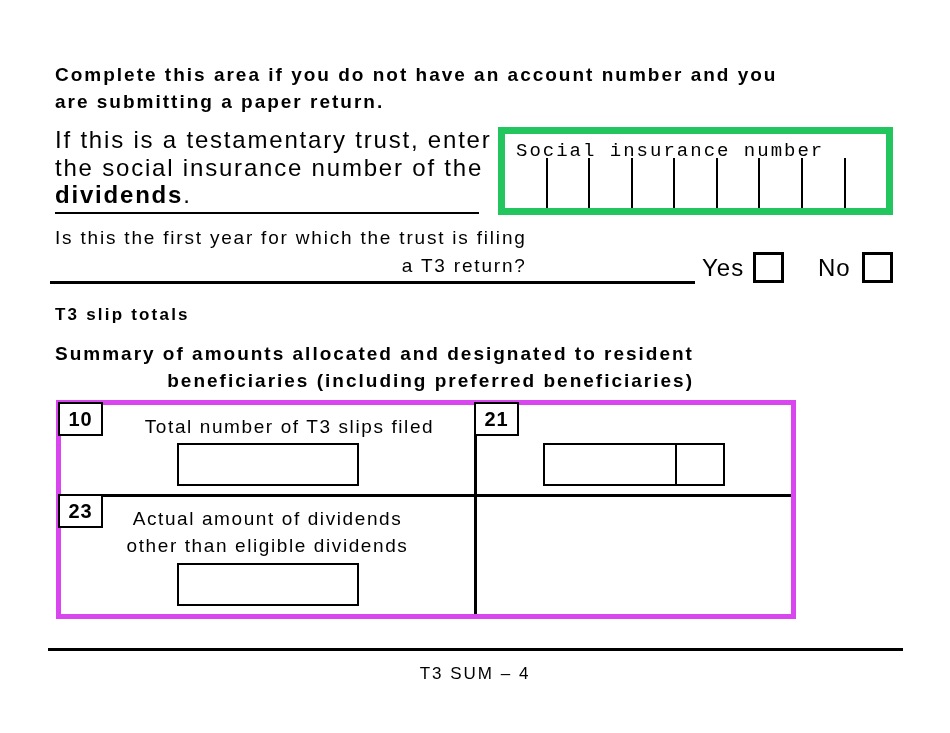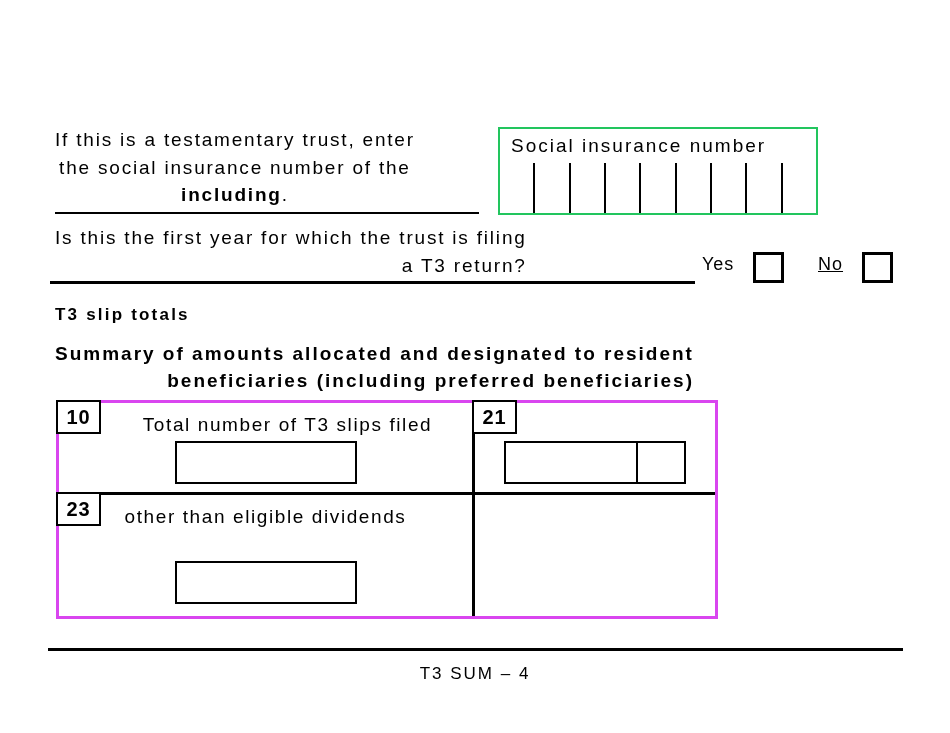"Complete this area if you" div.instr-heading { html: none -> <div> <div>Complete this area if you do not have an account number and you</div> <div>are submitting a paper return.</div> </div> }
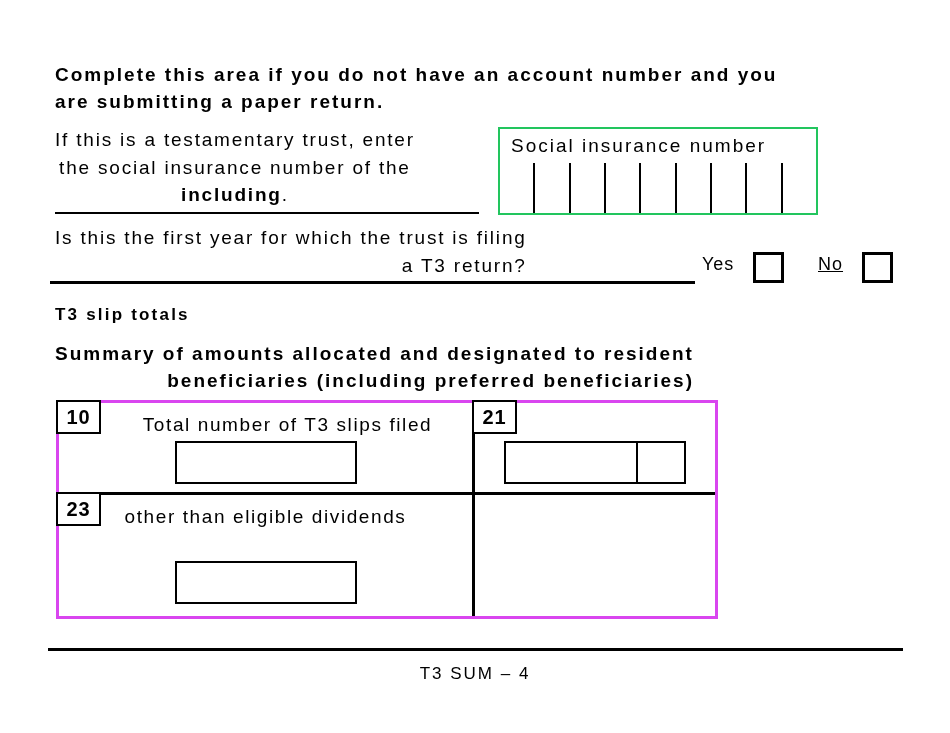"If this is a testamentary" .intro-para { font-size: 19px -> 24px; text-align: center -> none }
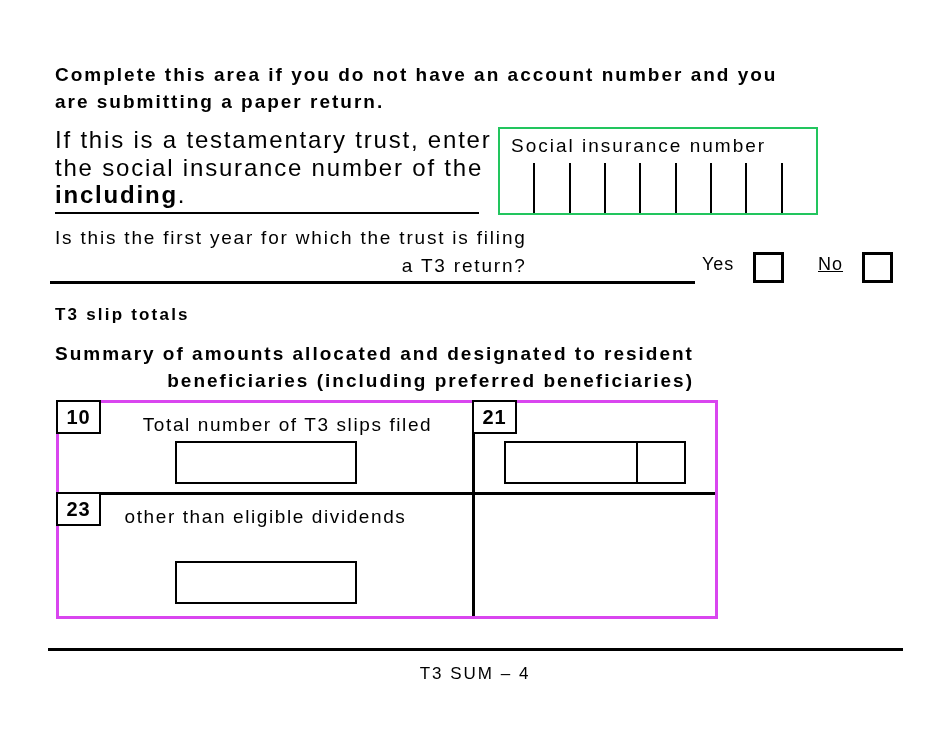"Social insurance number" .sin-box { border: 2px solid #22c55e -> 7px solid #22c55e; font-family: none -> Liberation Mono, monospace; width: 320px -> 395px }
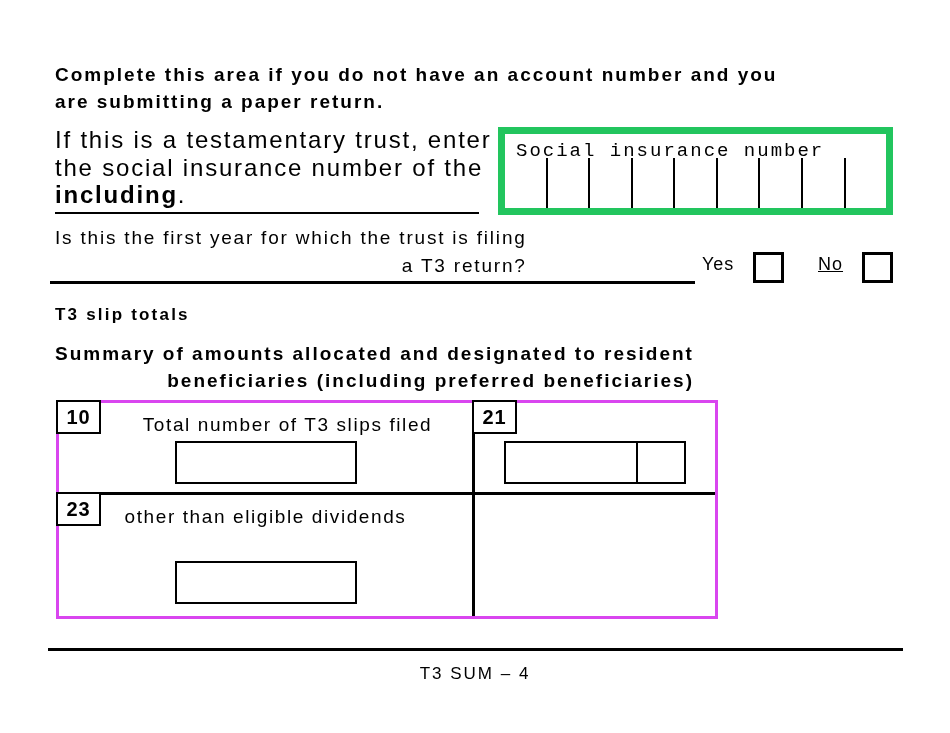"including" b { text: including -> dividends }
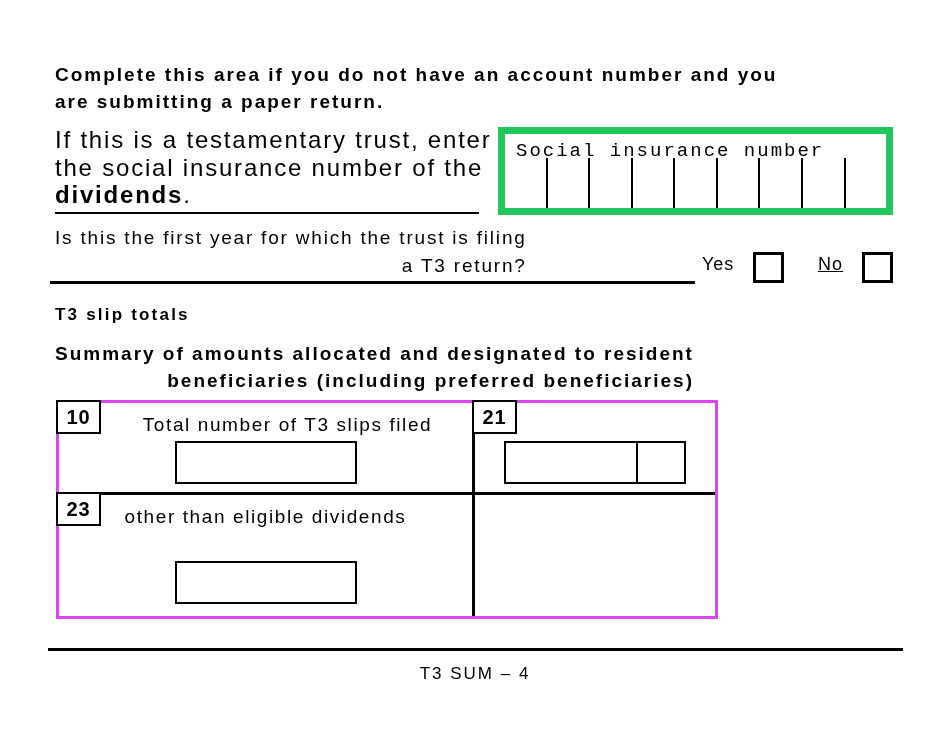"Yes" .yn-label { font-size: 18px -> 24px }
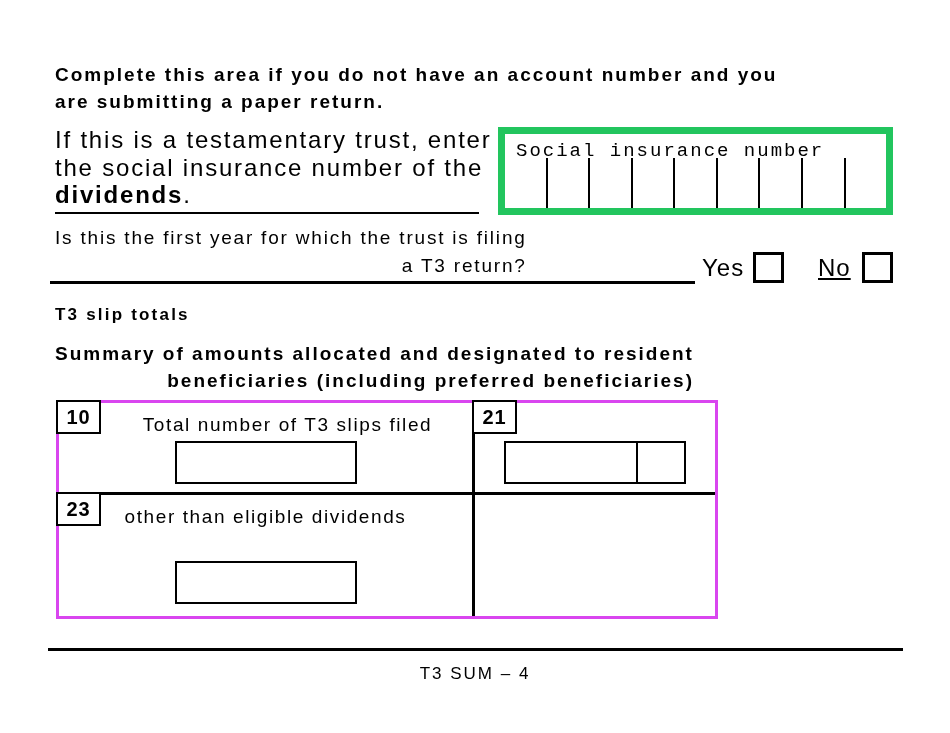"No" .no-label { text-decoration: underline -> none }
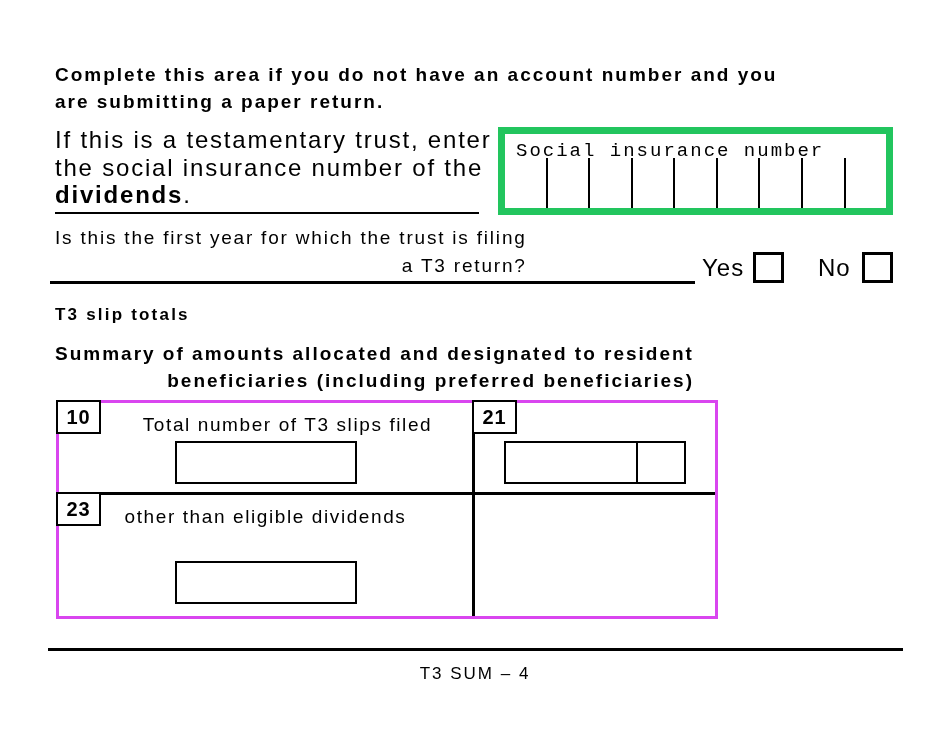"10" .slip-table { border: 3px solid #d946ef -> 5px solid #d946ef; width: 662px -> 740px }
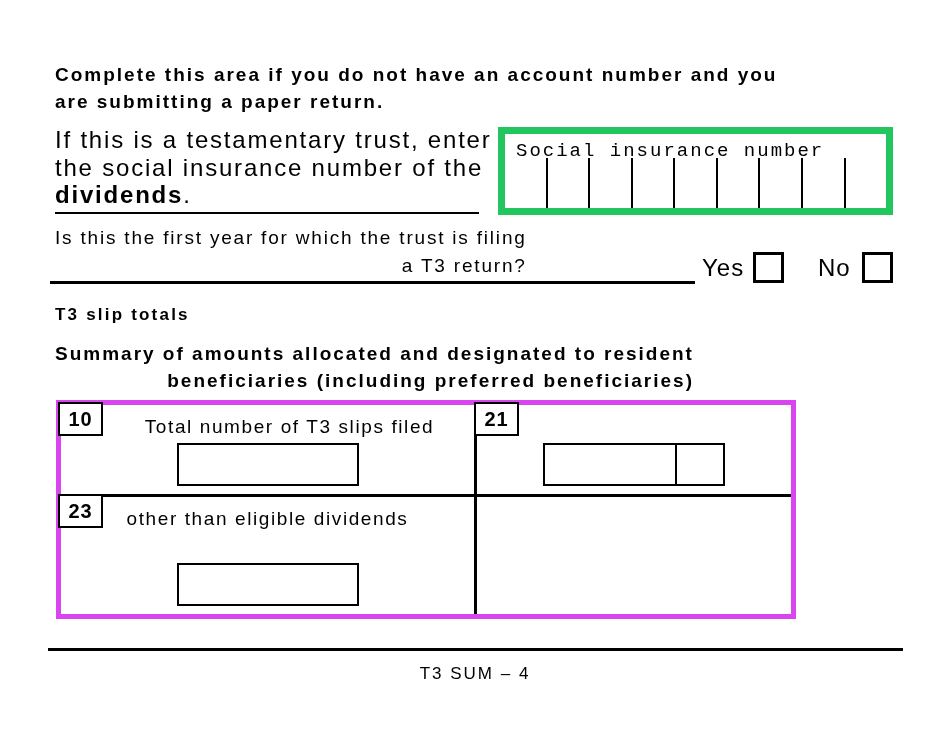"Actual amount of dividends" div { html: none -> <div>Actual amount of dividends</div> }
